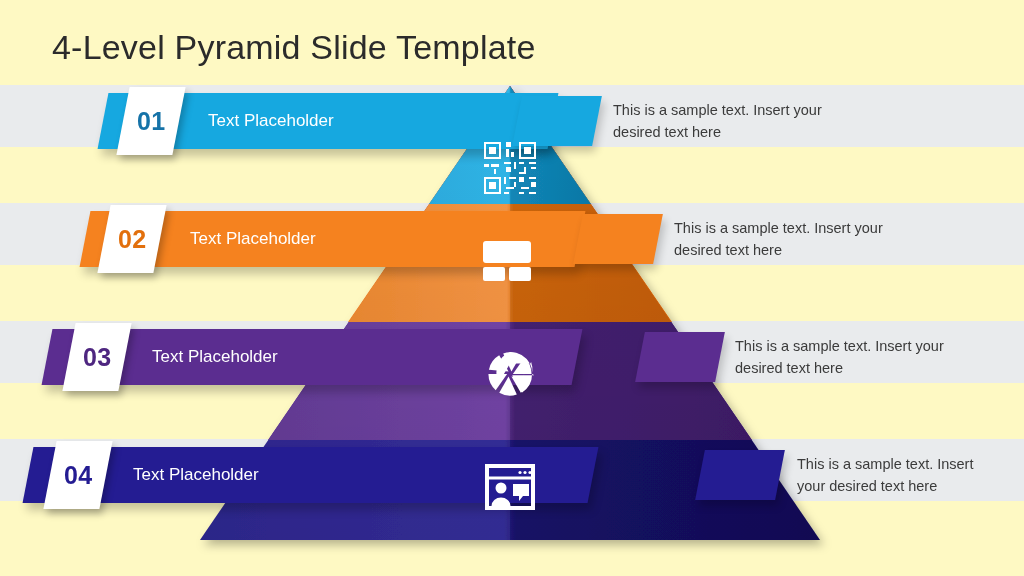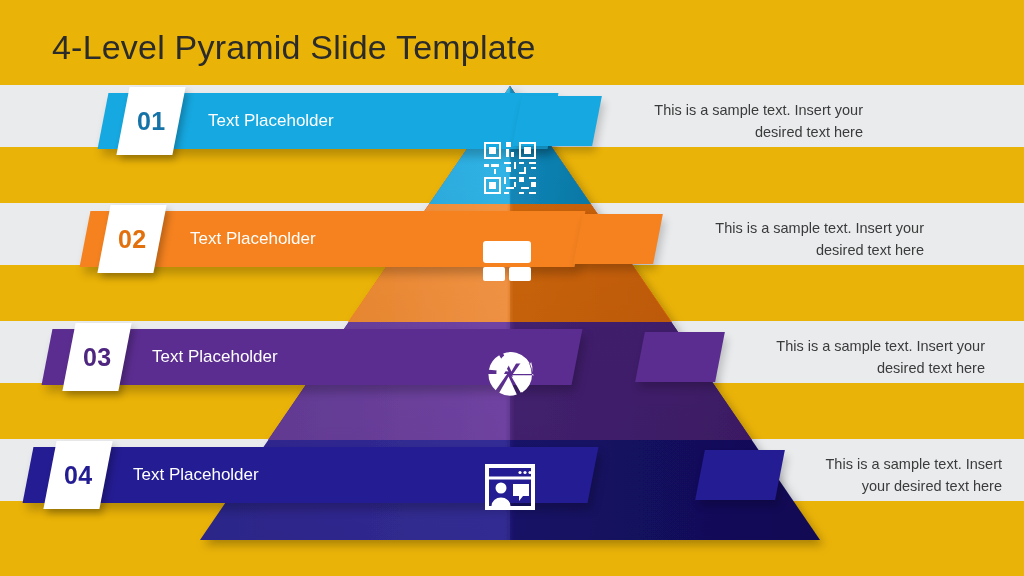"4-Level Pyramid Slide Template" #stage { background: #eab308 -> #fef9c3 }
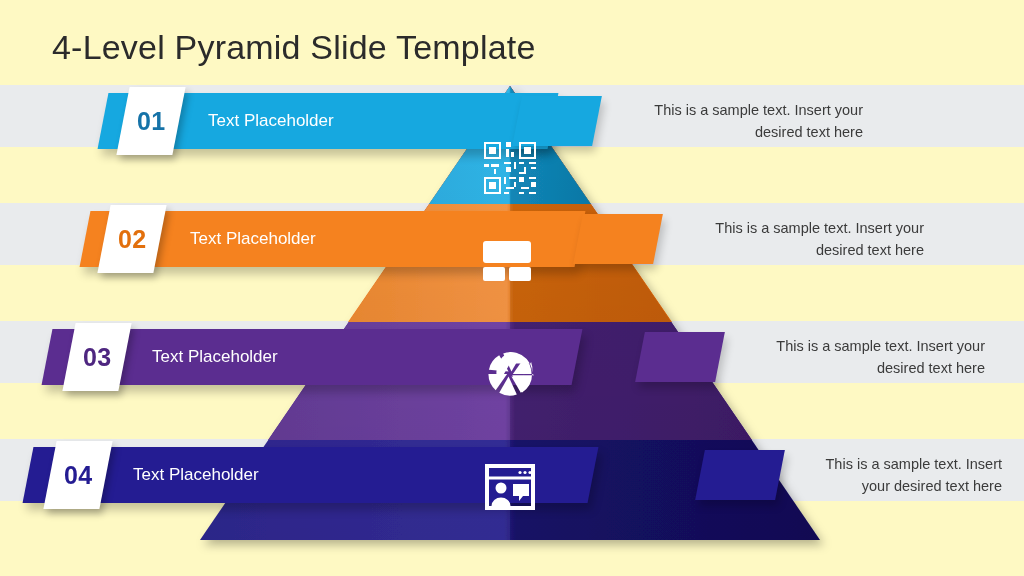"This is a sample text." .desc { text-align: right -> none }
